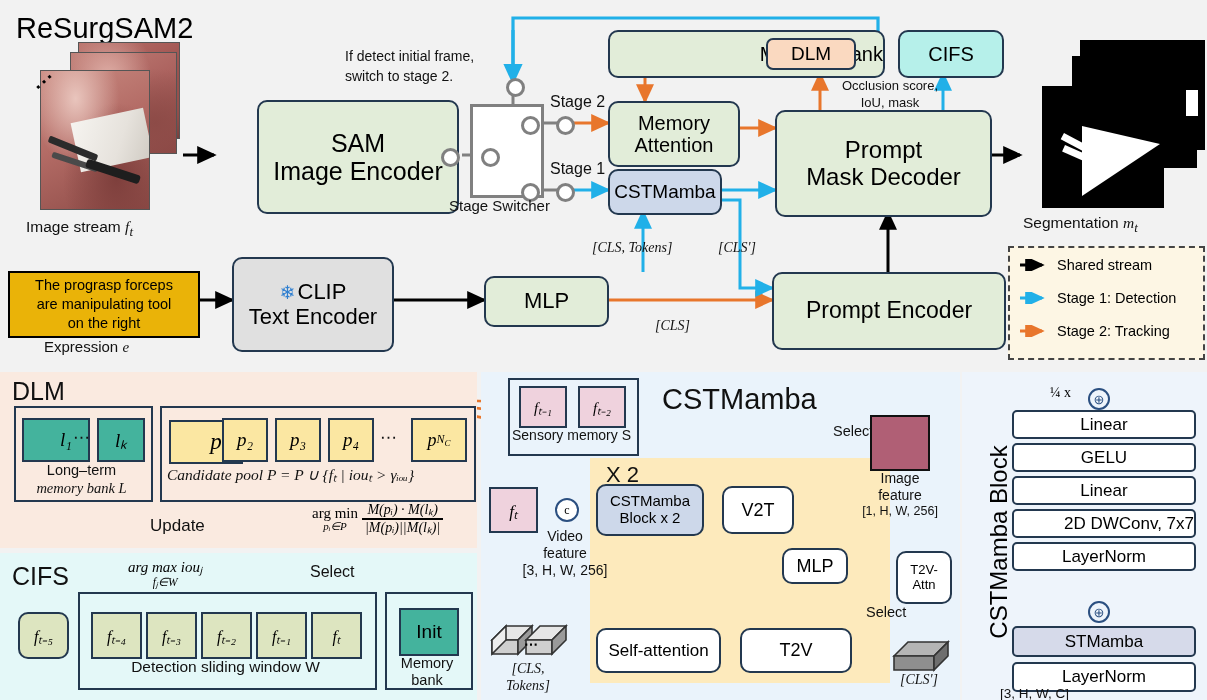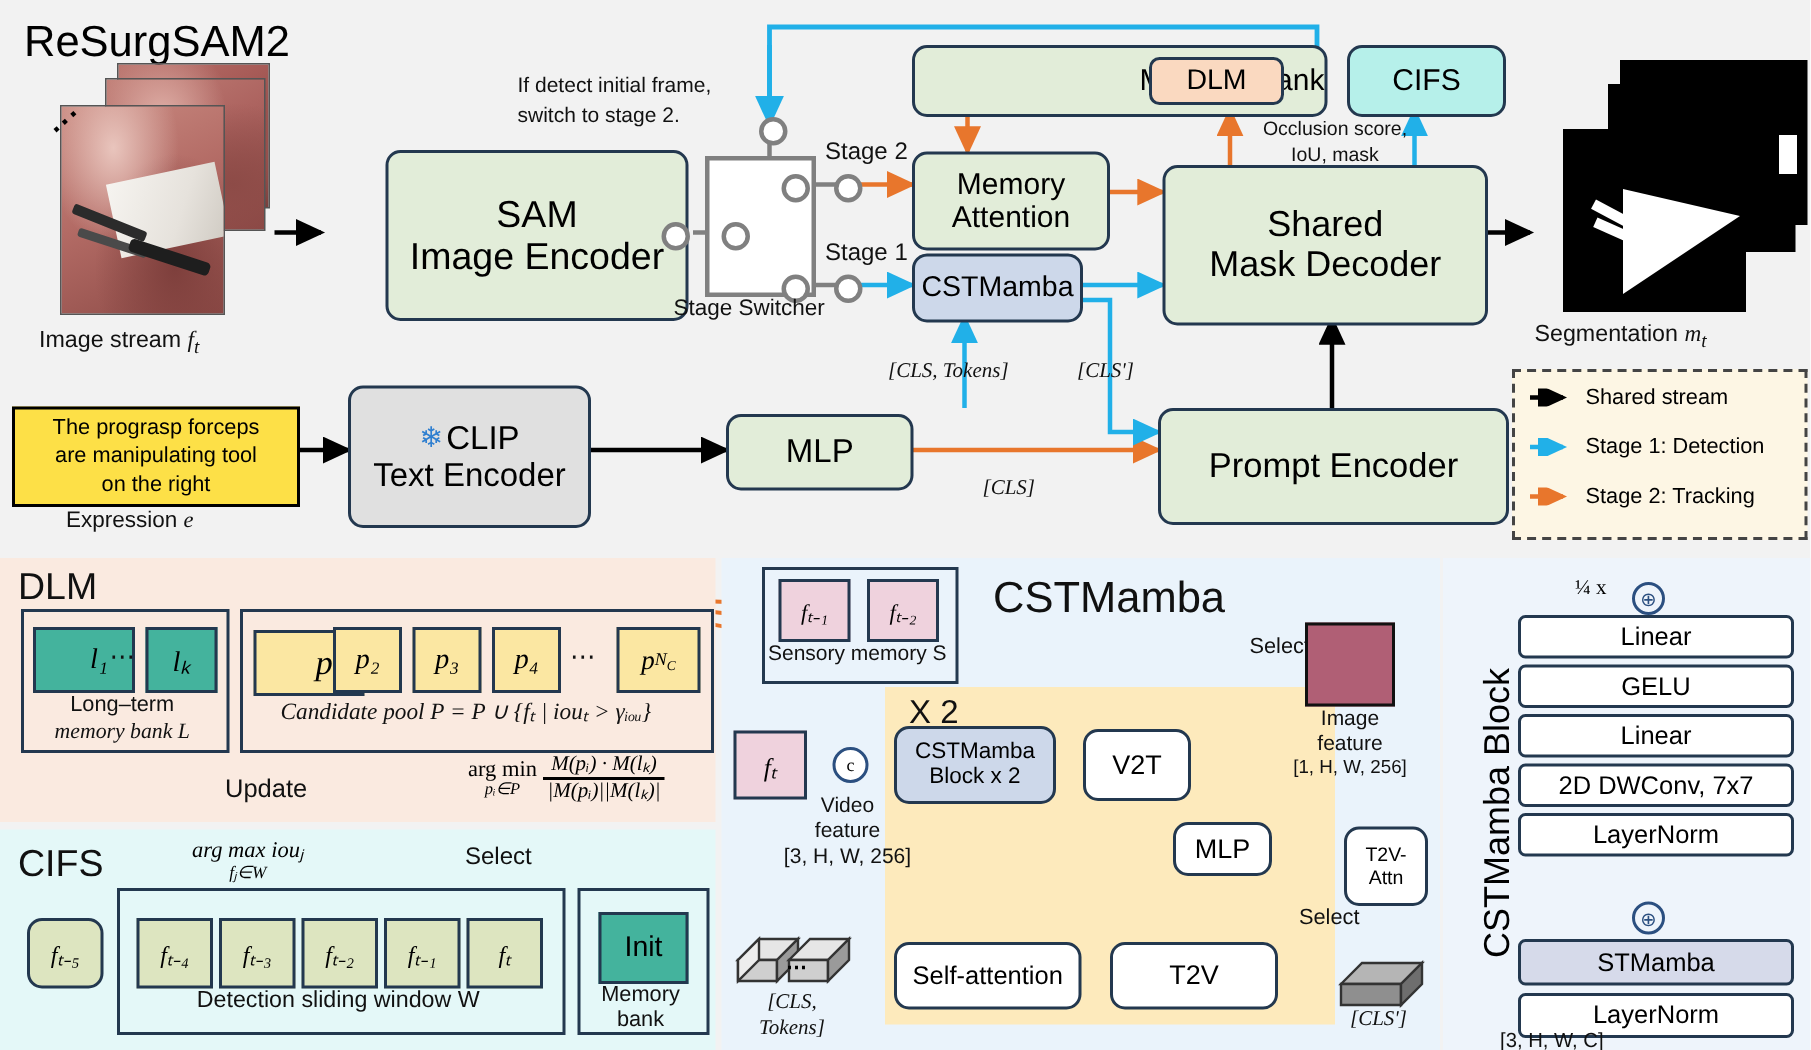"Shared" span { text: Shared -> Prompt }
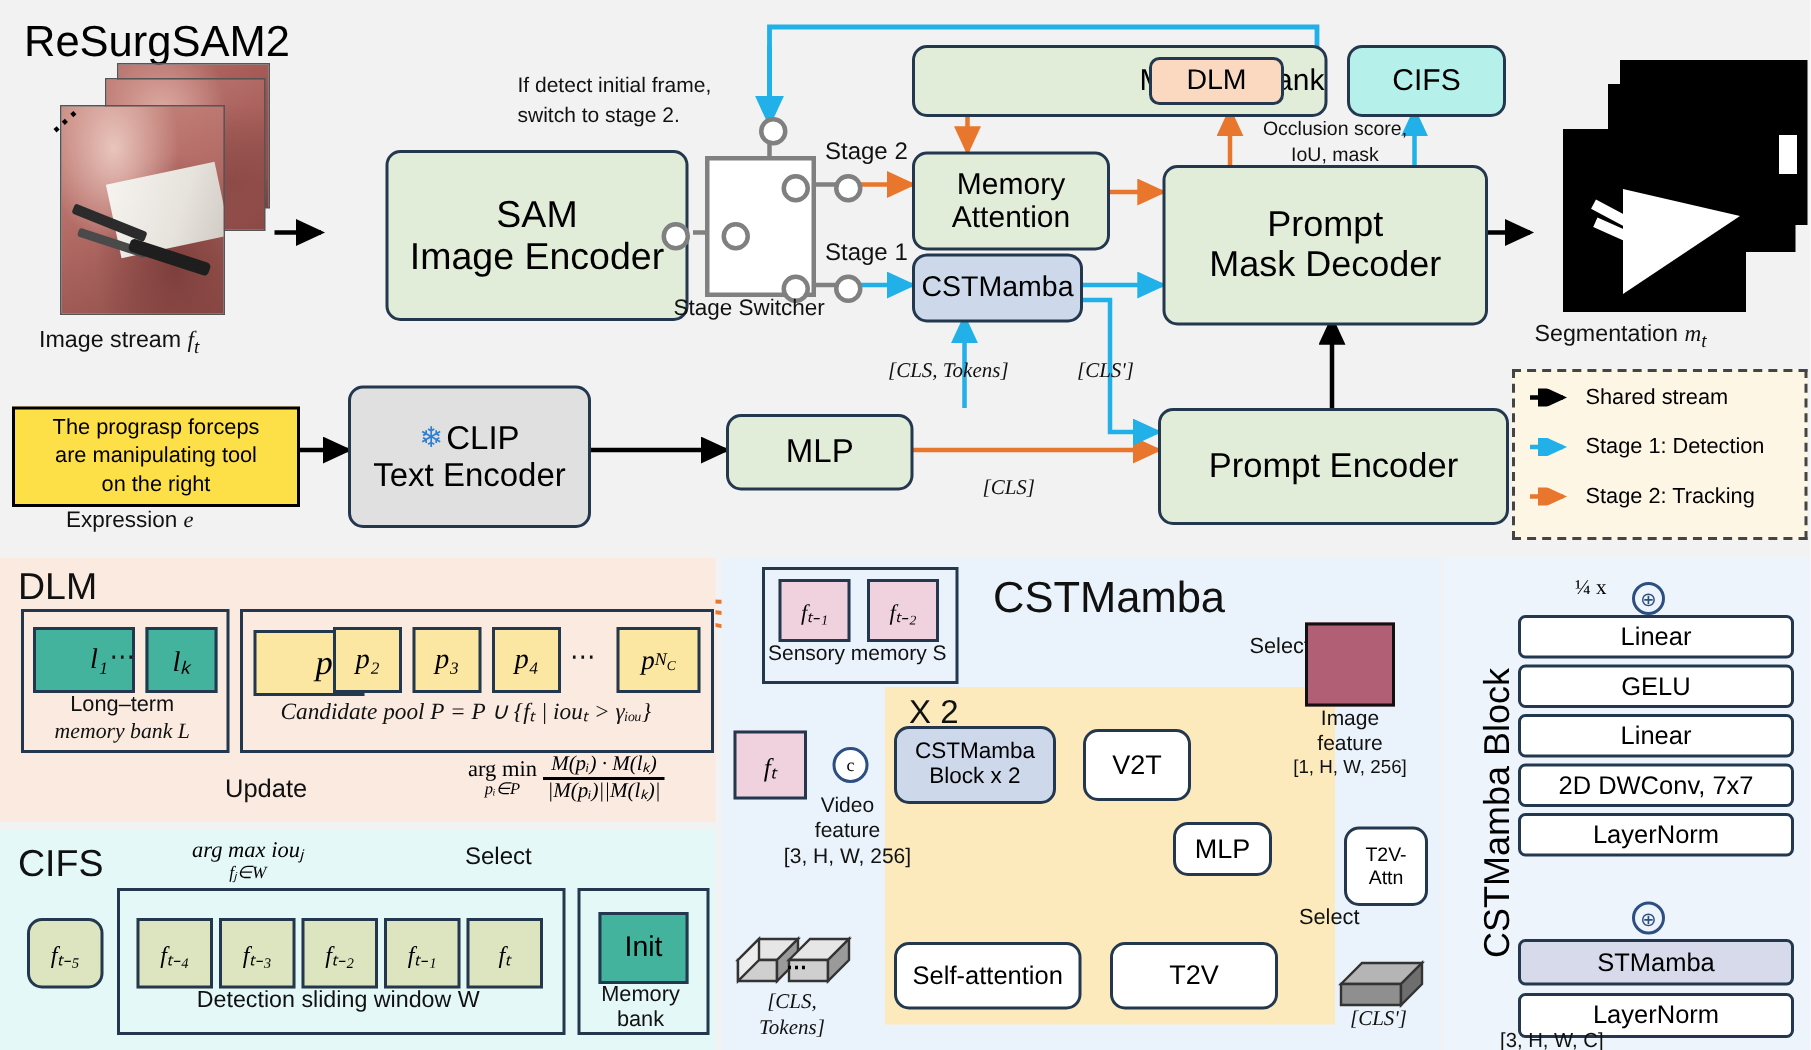"The prograsp forceps" div { background: #fde047 -> #eab308 }
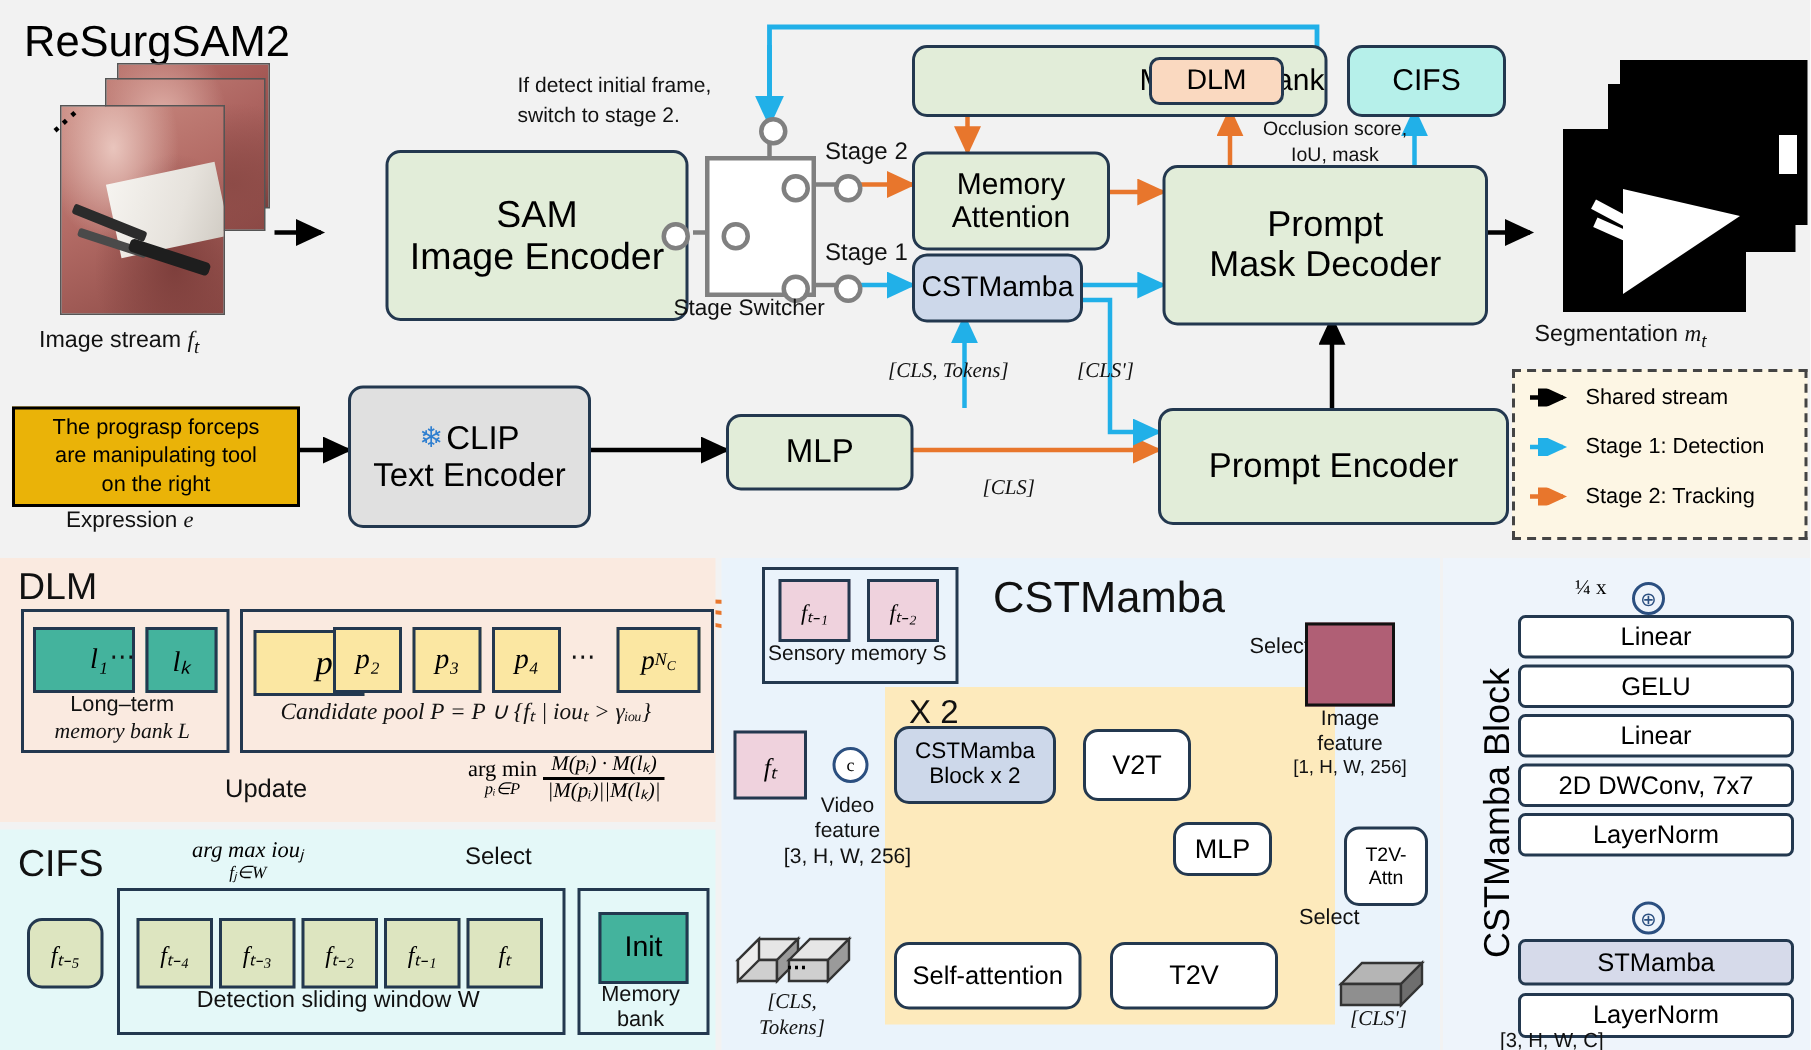"Candidate pool P = P" div.lbl { margin-left: 20px -> none }
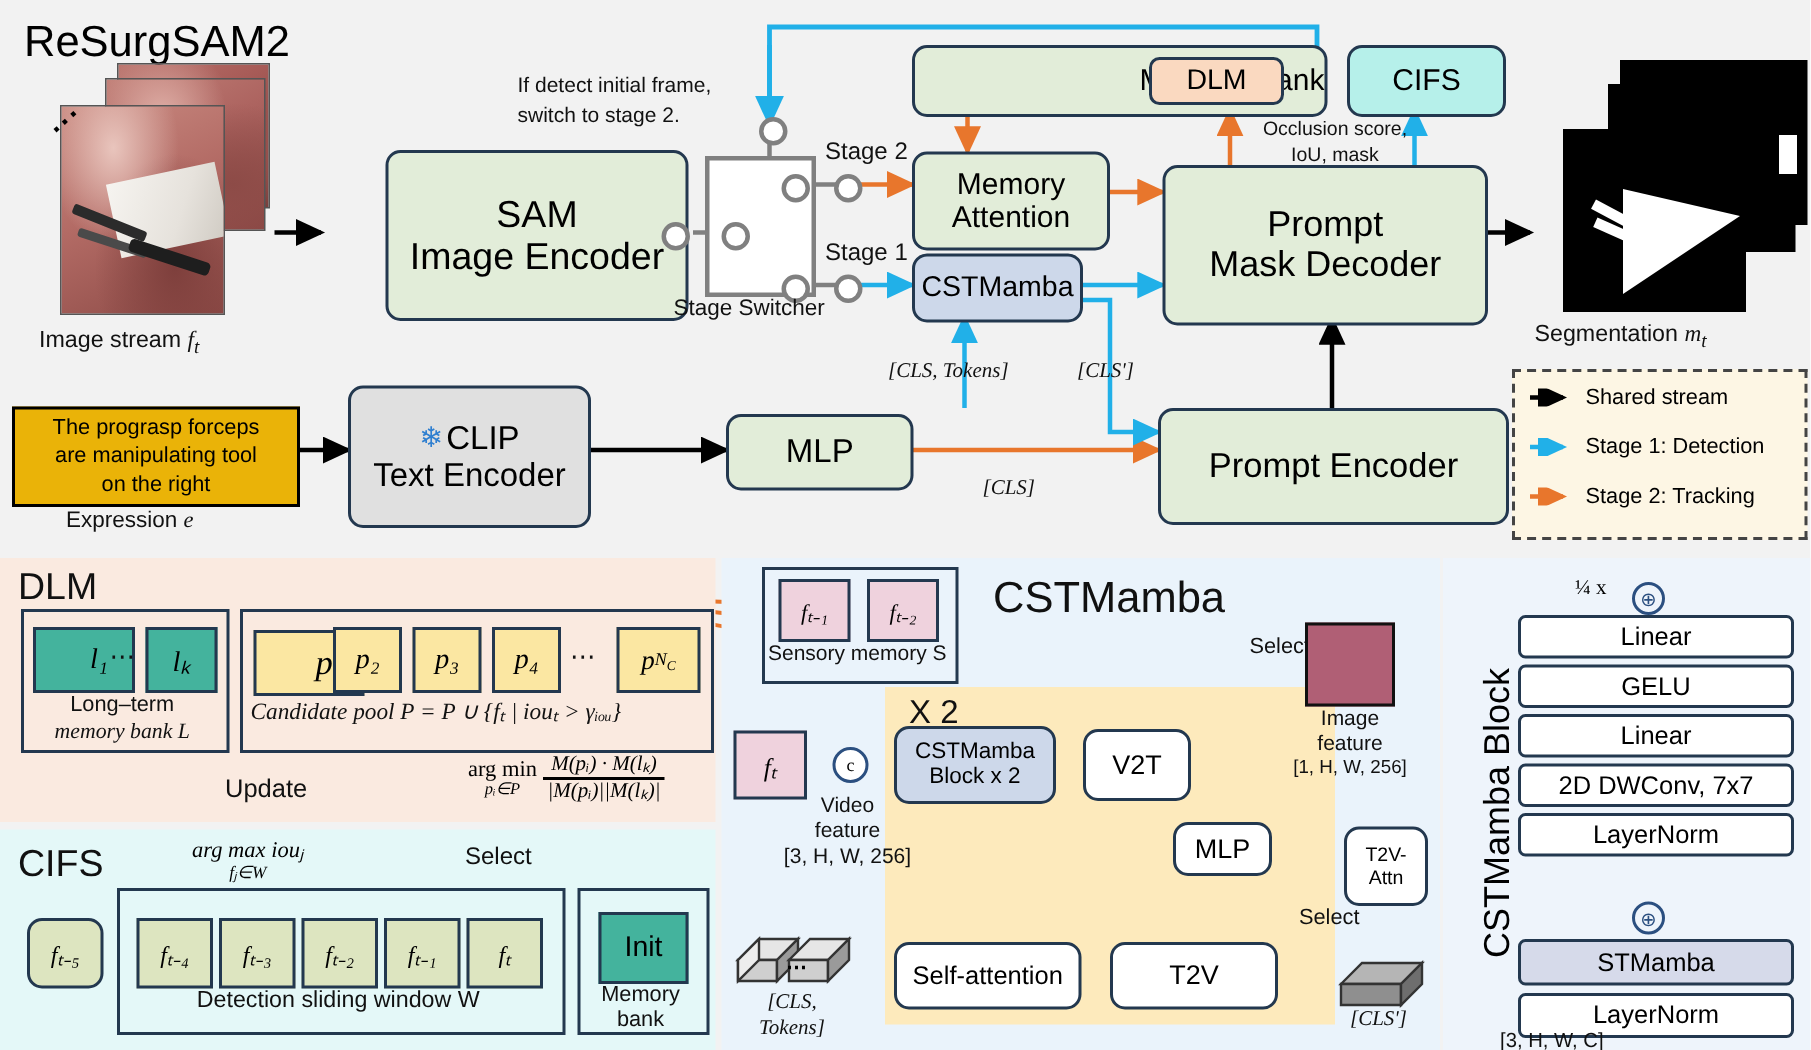"2D DWConv, 7x7" div.box { justify-content: none -> flex-end }
